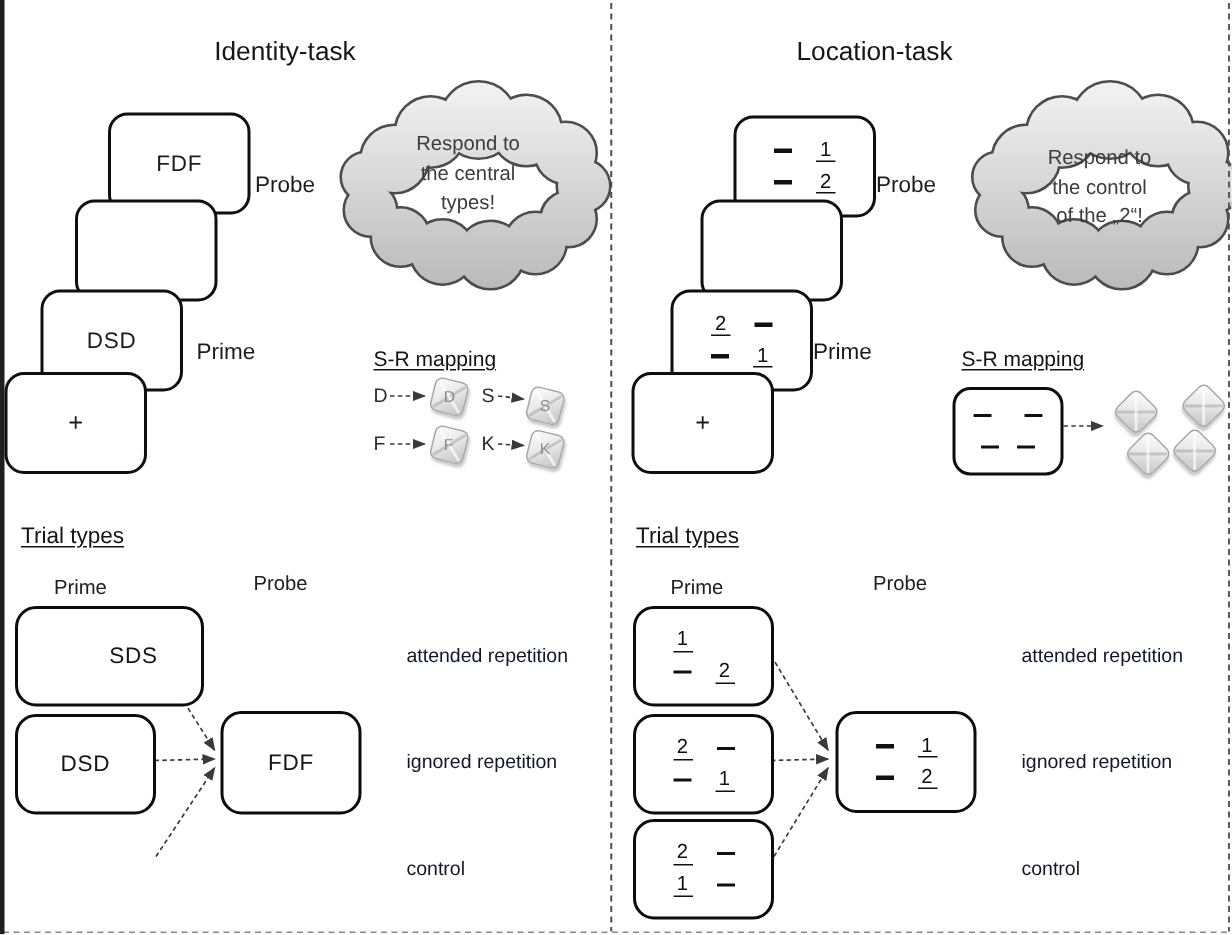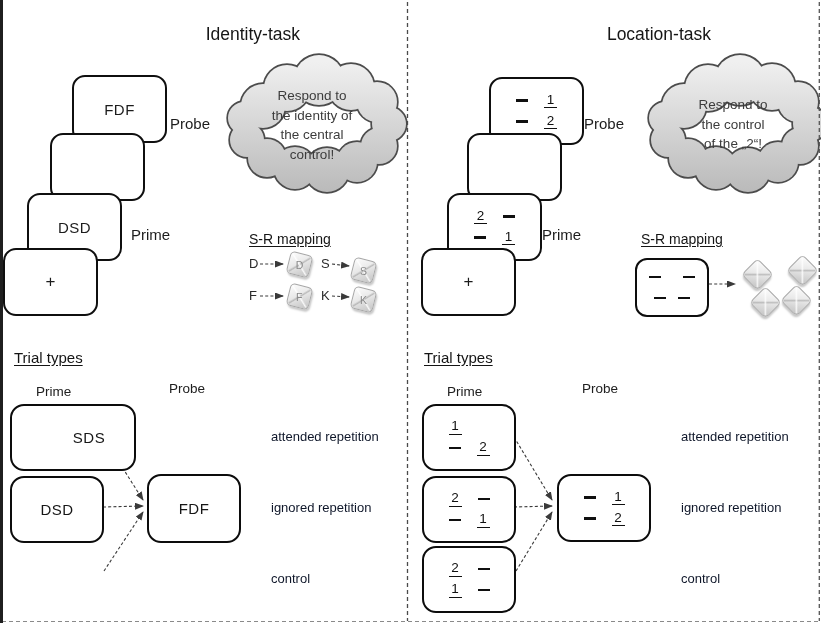"Identity-task" .panel-title { text-align: right -> center }
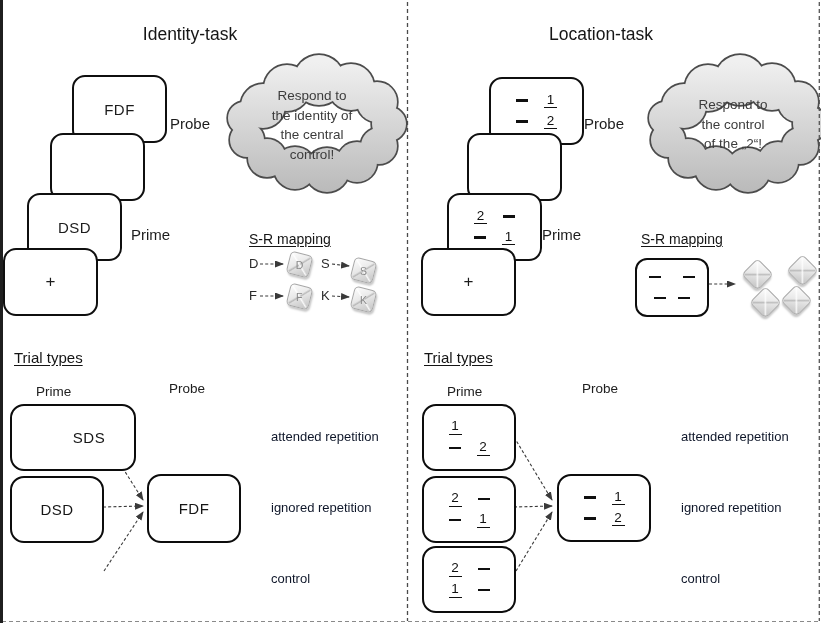"Location-task" div.panel-title { left: 491px -> 473px }
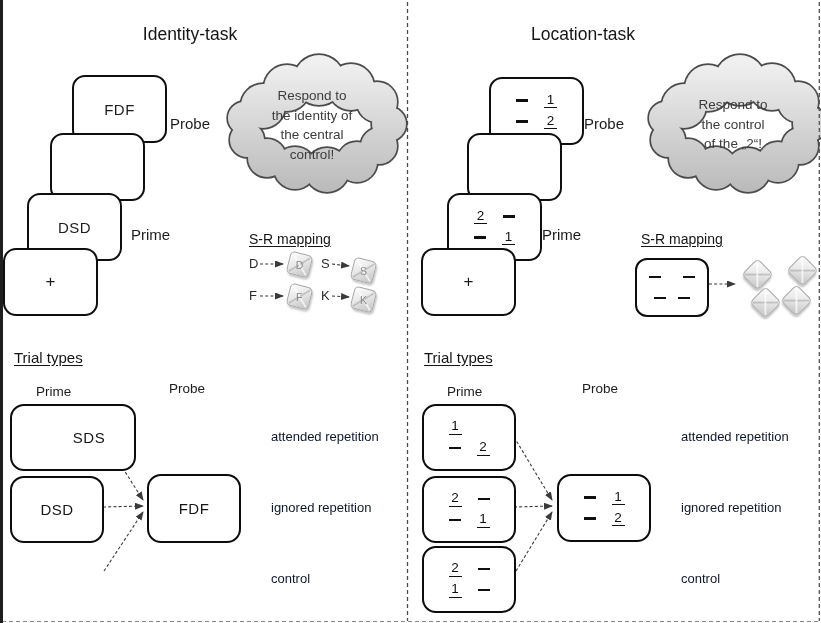"the identity of" div { html: <div>the identity of</div> -> none }
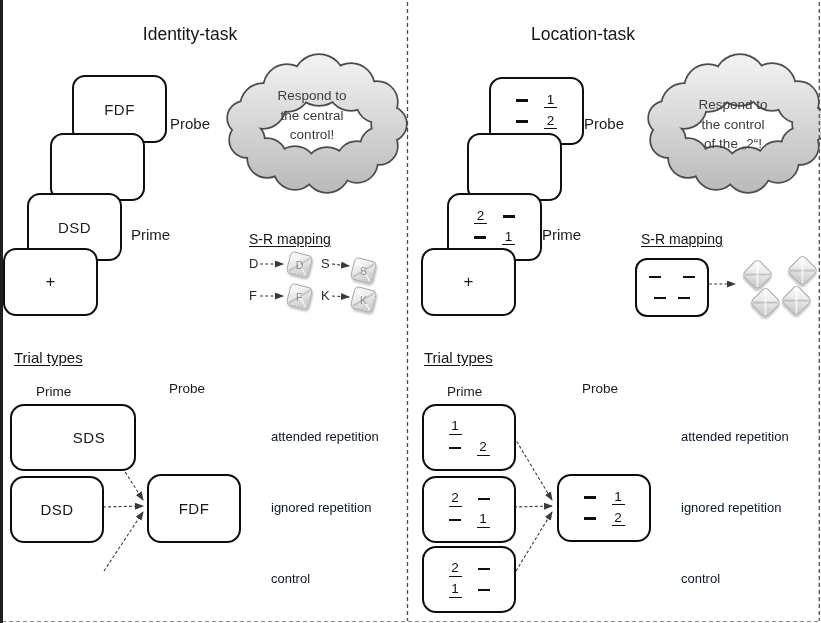"control!" div { text: control -> types }
